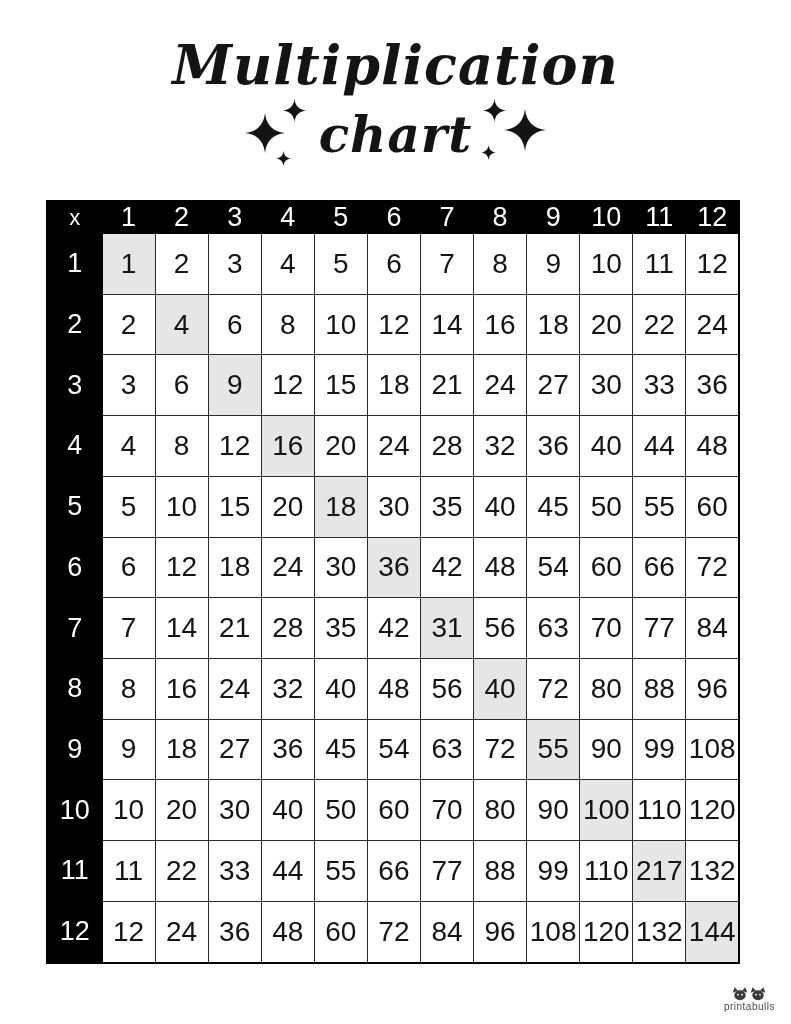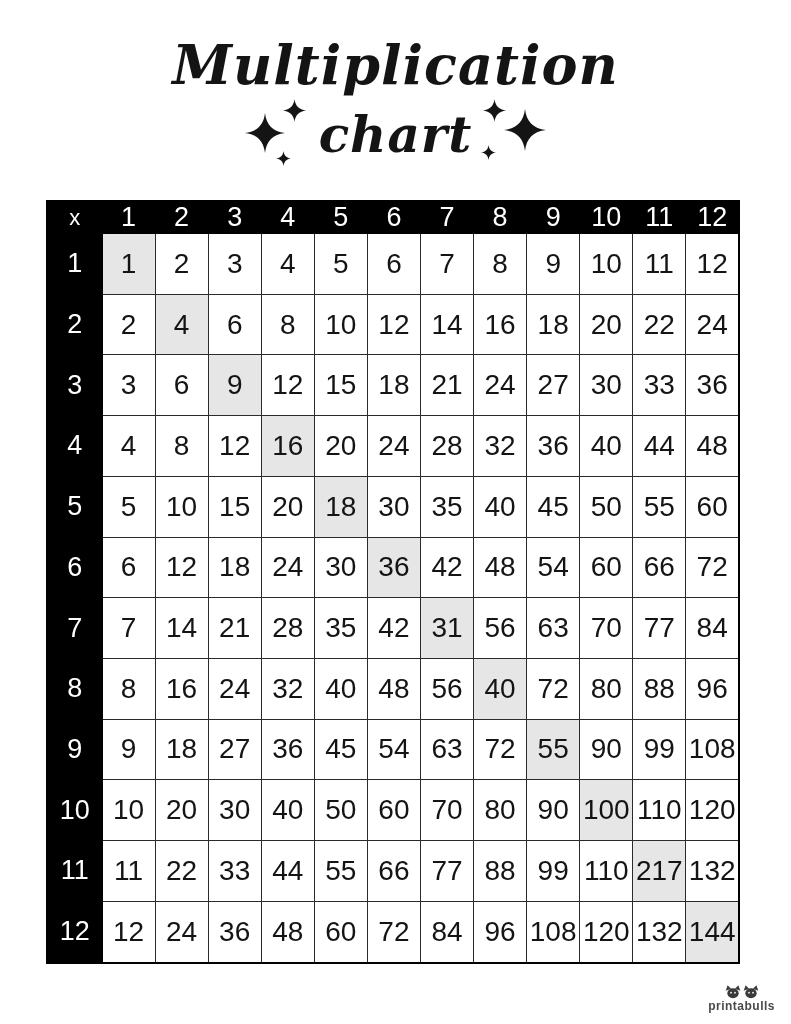"printabulls" .watermark .wm-text { font-size: 12px -> 10px; font-weight: bold -> none }
